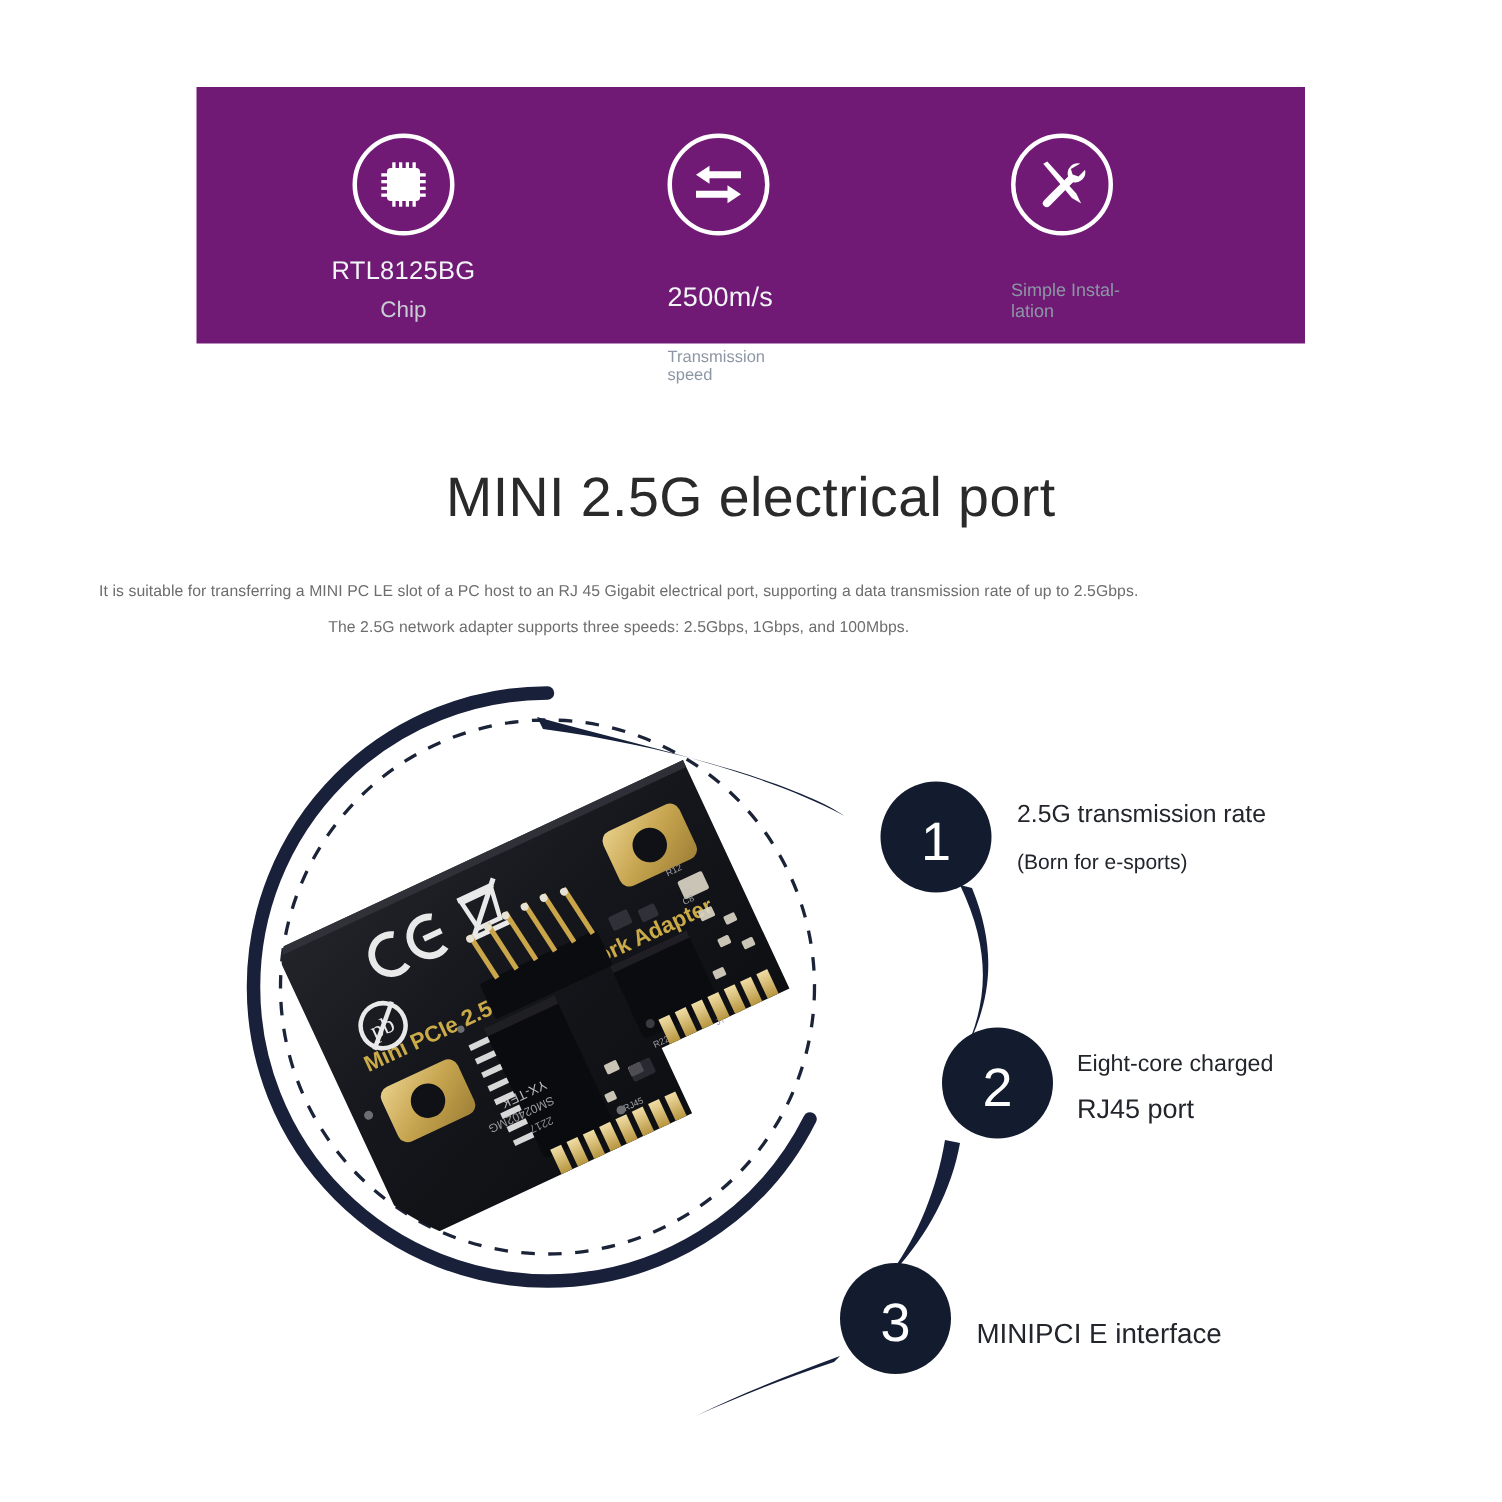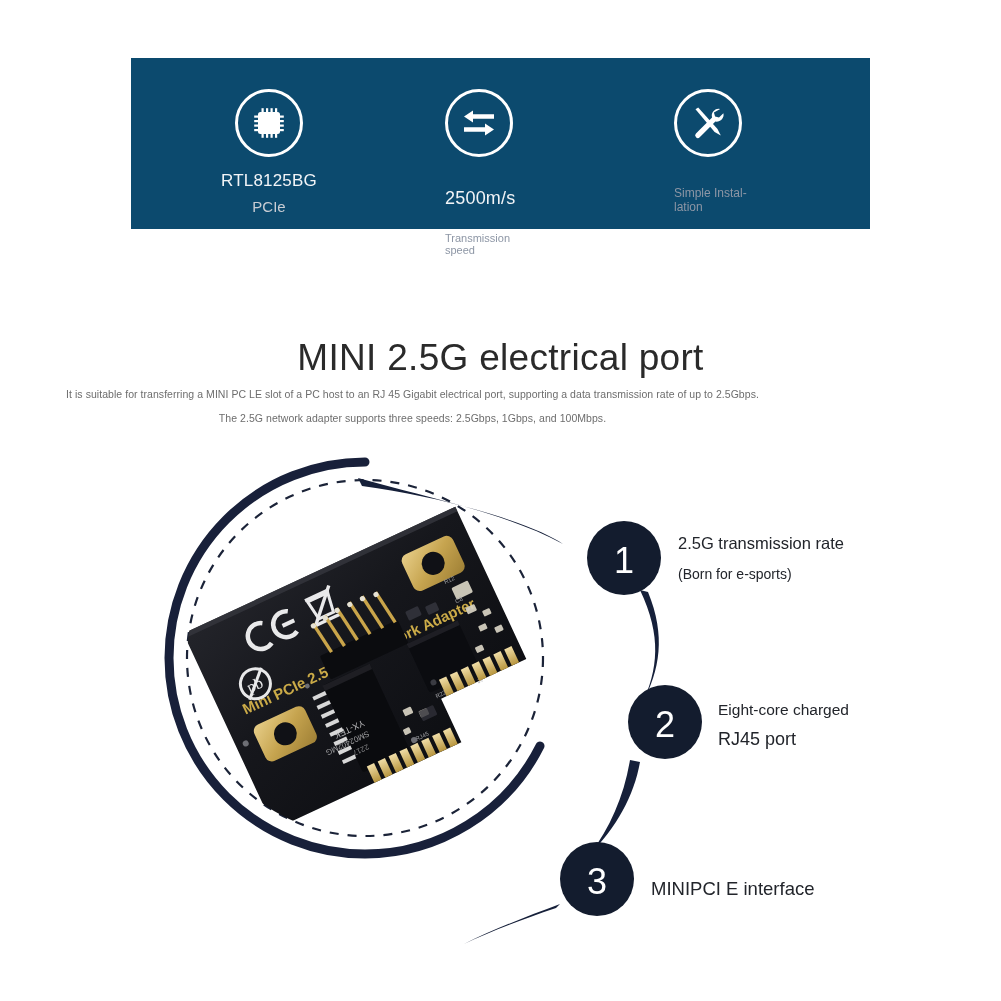"RTL8125BG" .banner { background: #0c4a6e -> #701a75 }
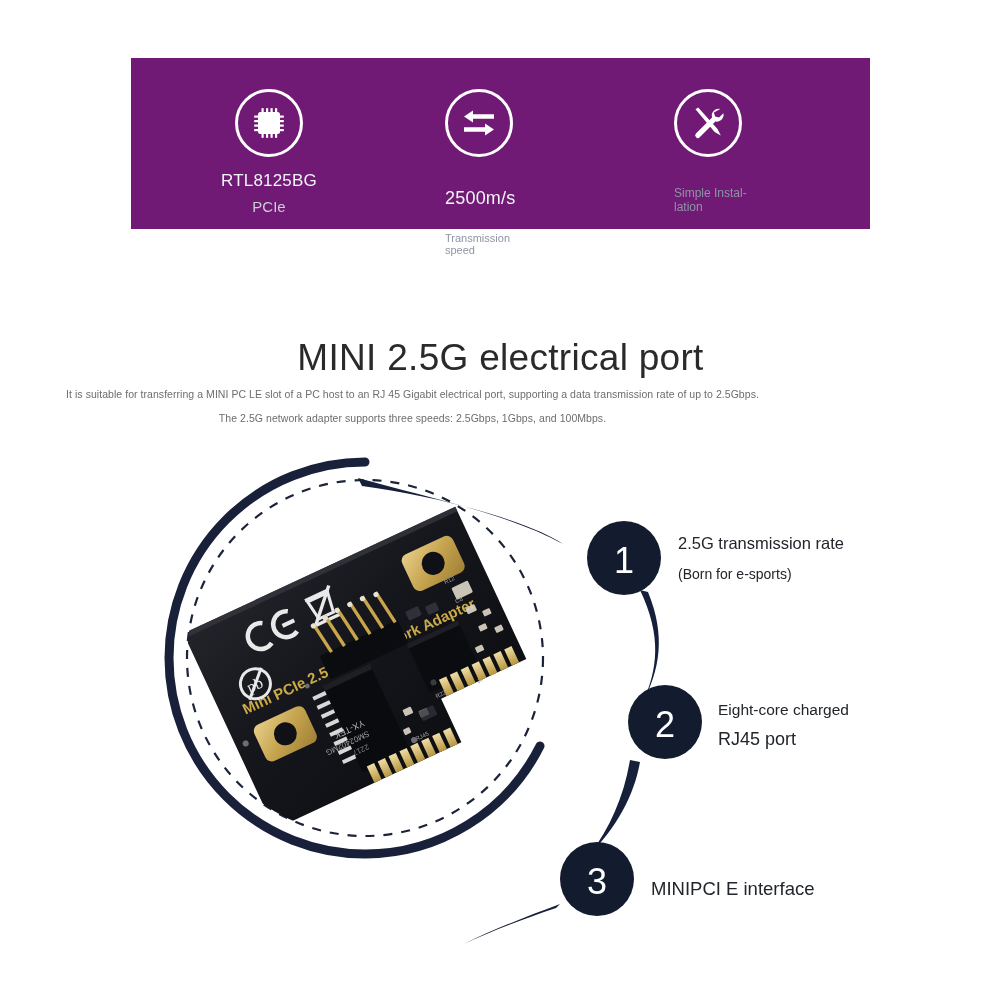"PCIe" div.feature-sub { text: PCIe -> Chip }
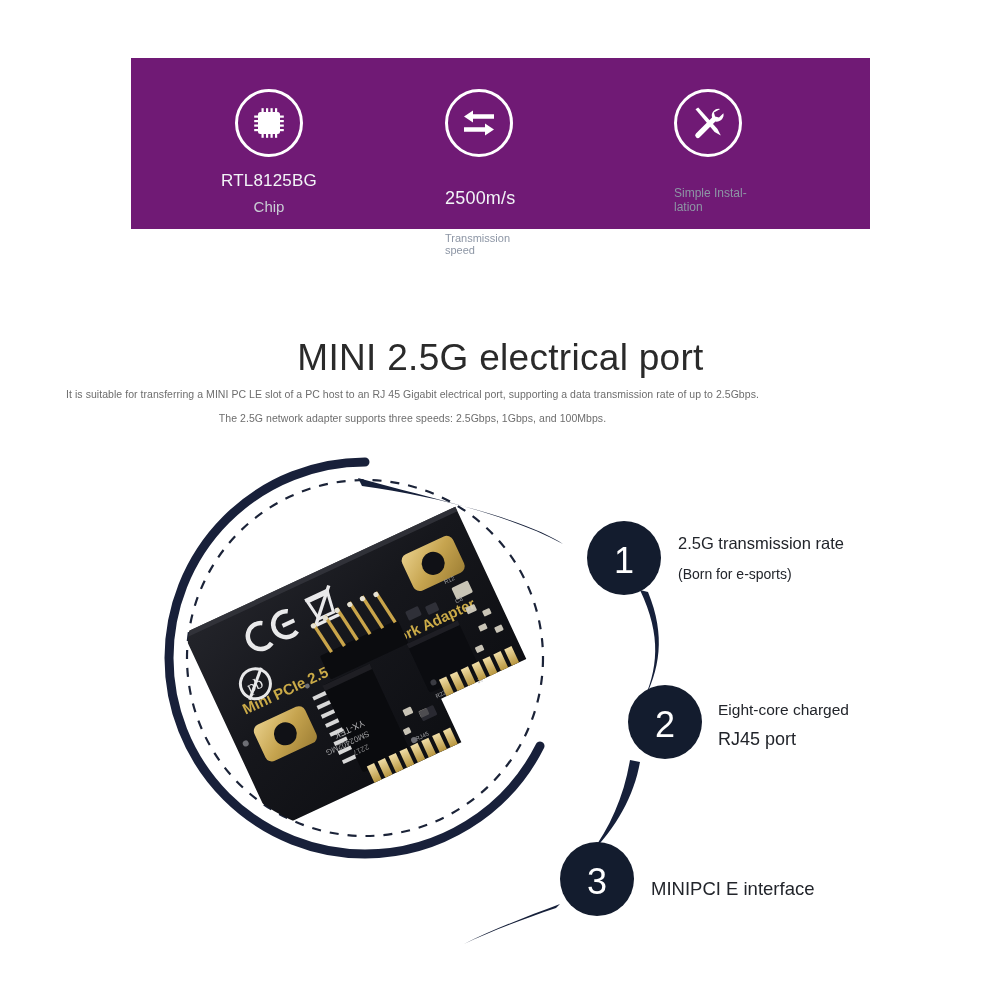"MINI 2.5G electrical port" .headline { margin-top: 26px -> none }
